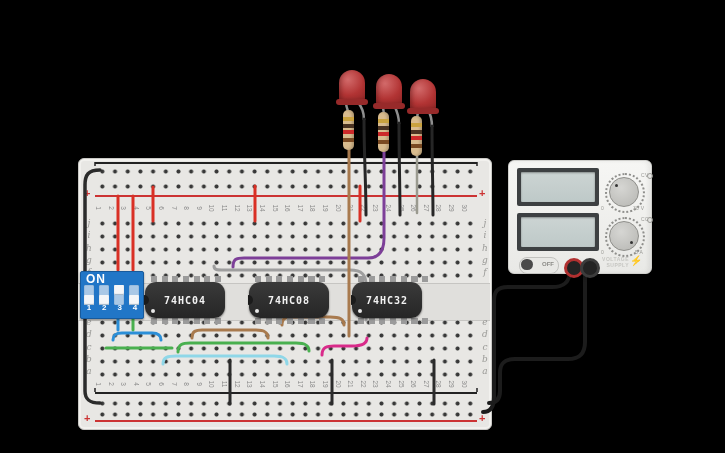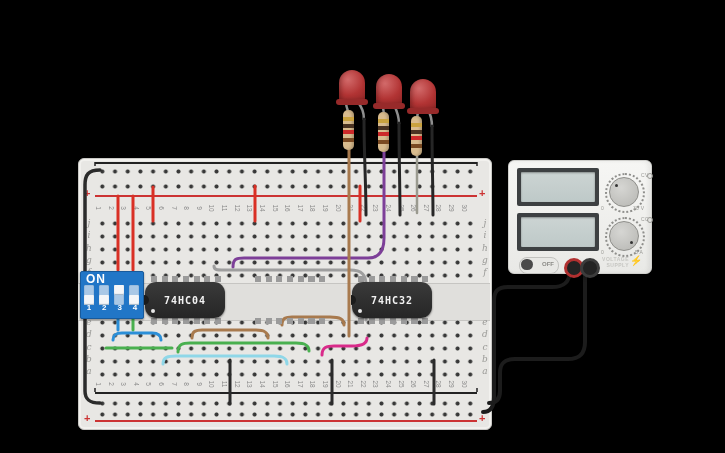"74HC08" div.abs { html: none -> <div> <div></div> <div></div> <span>74HC08</span> </div> }
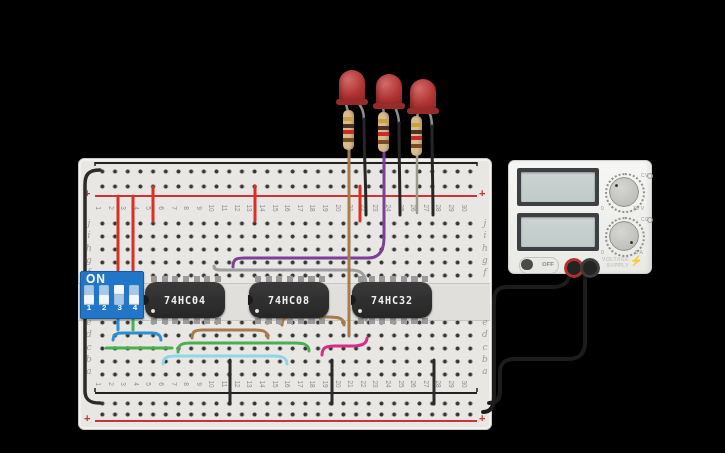"74HC32" div.abs { width: 80px -> 70px }
